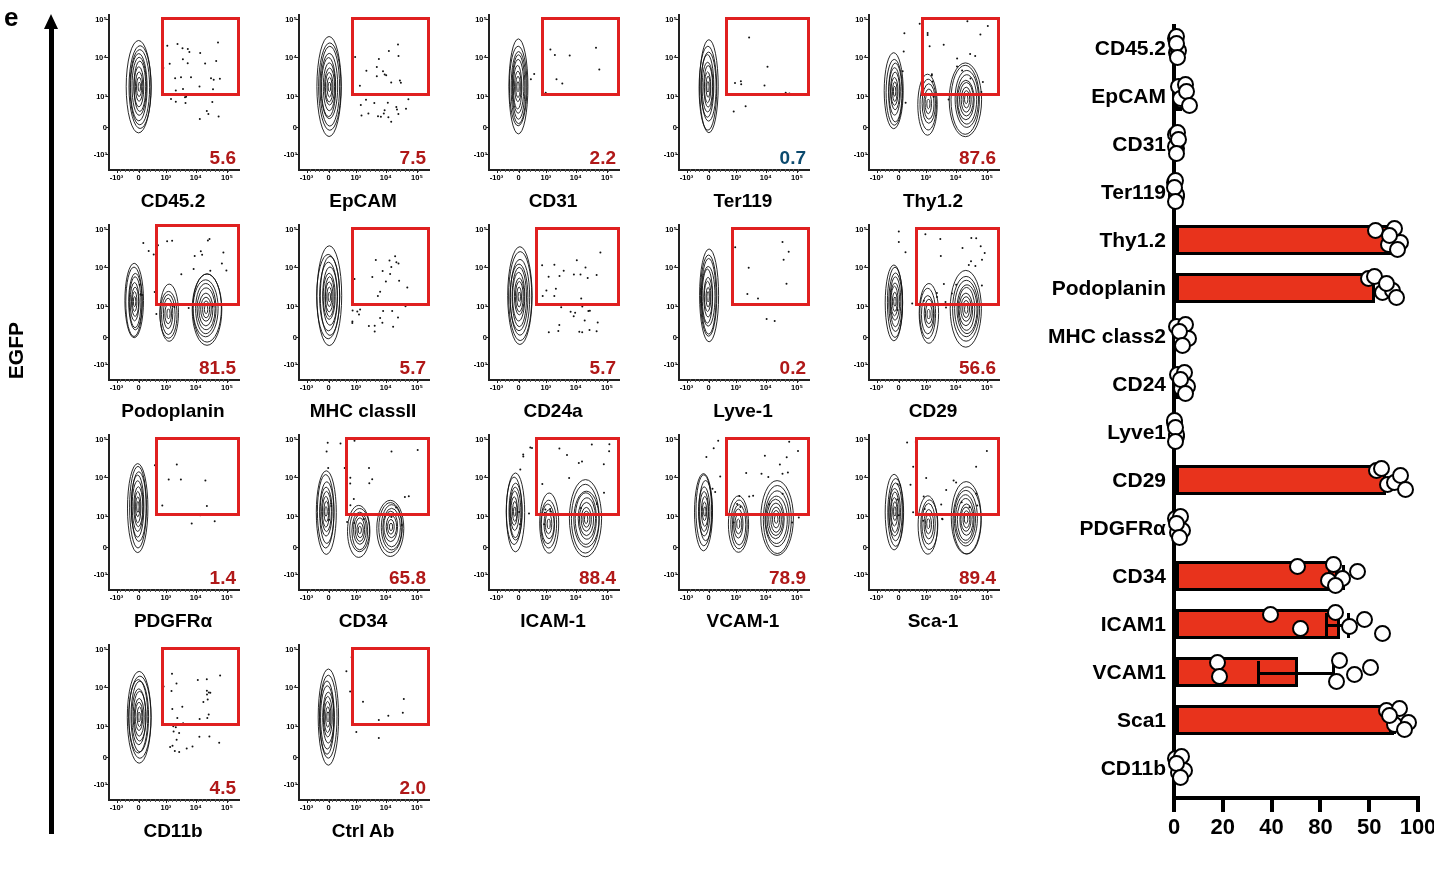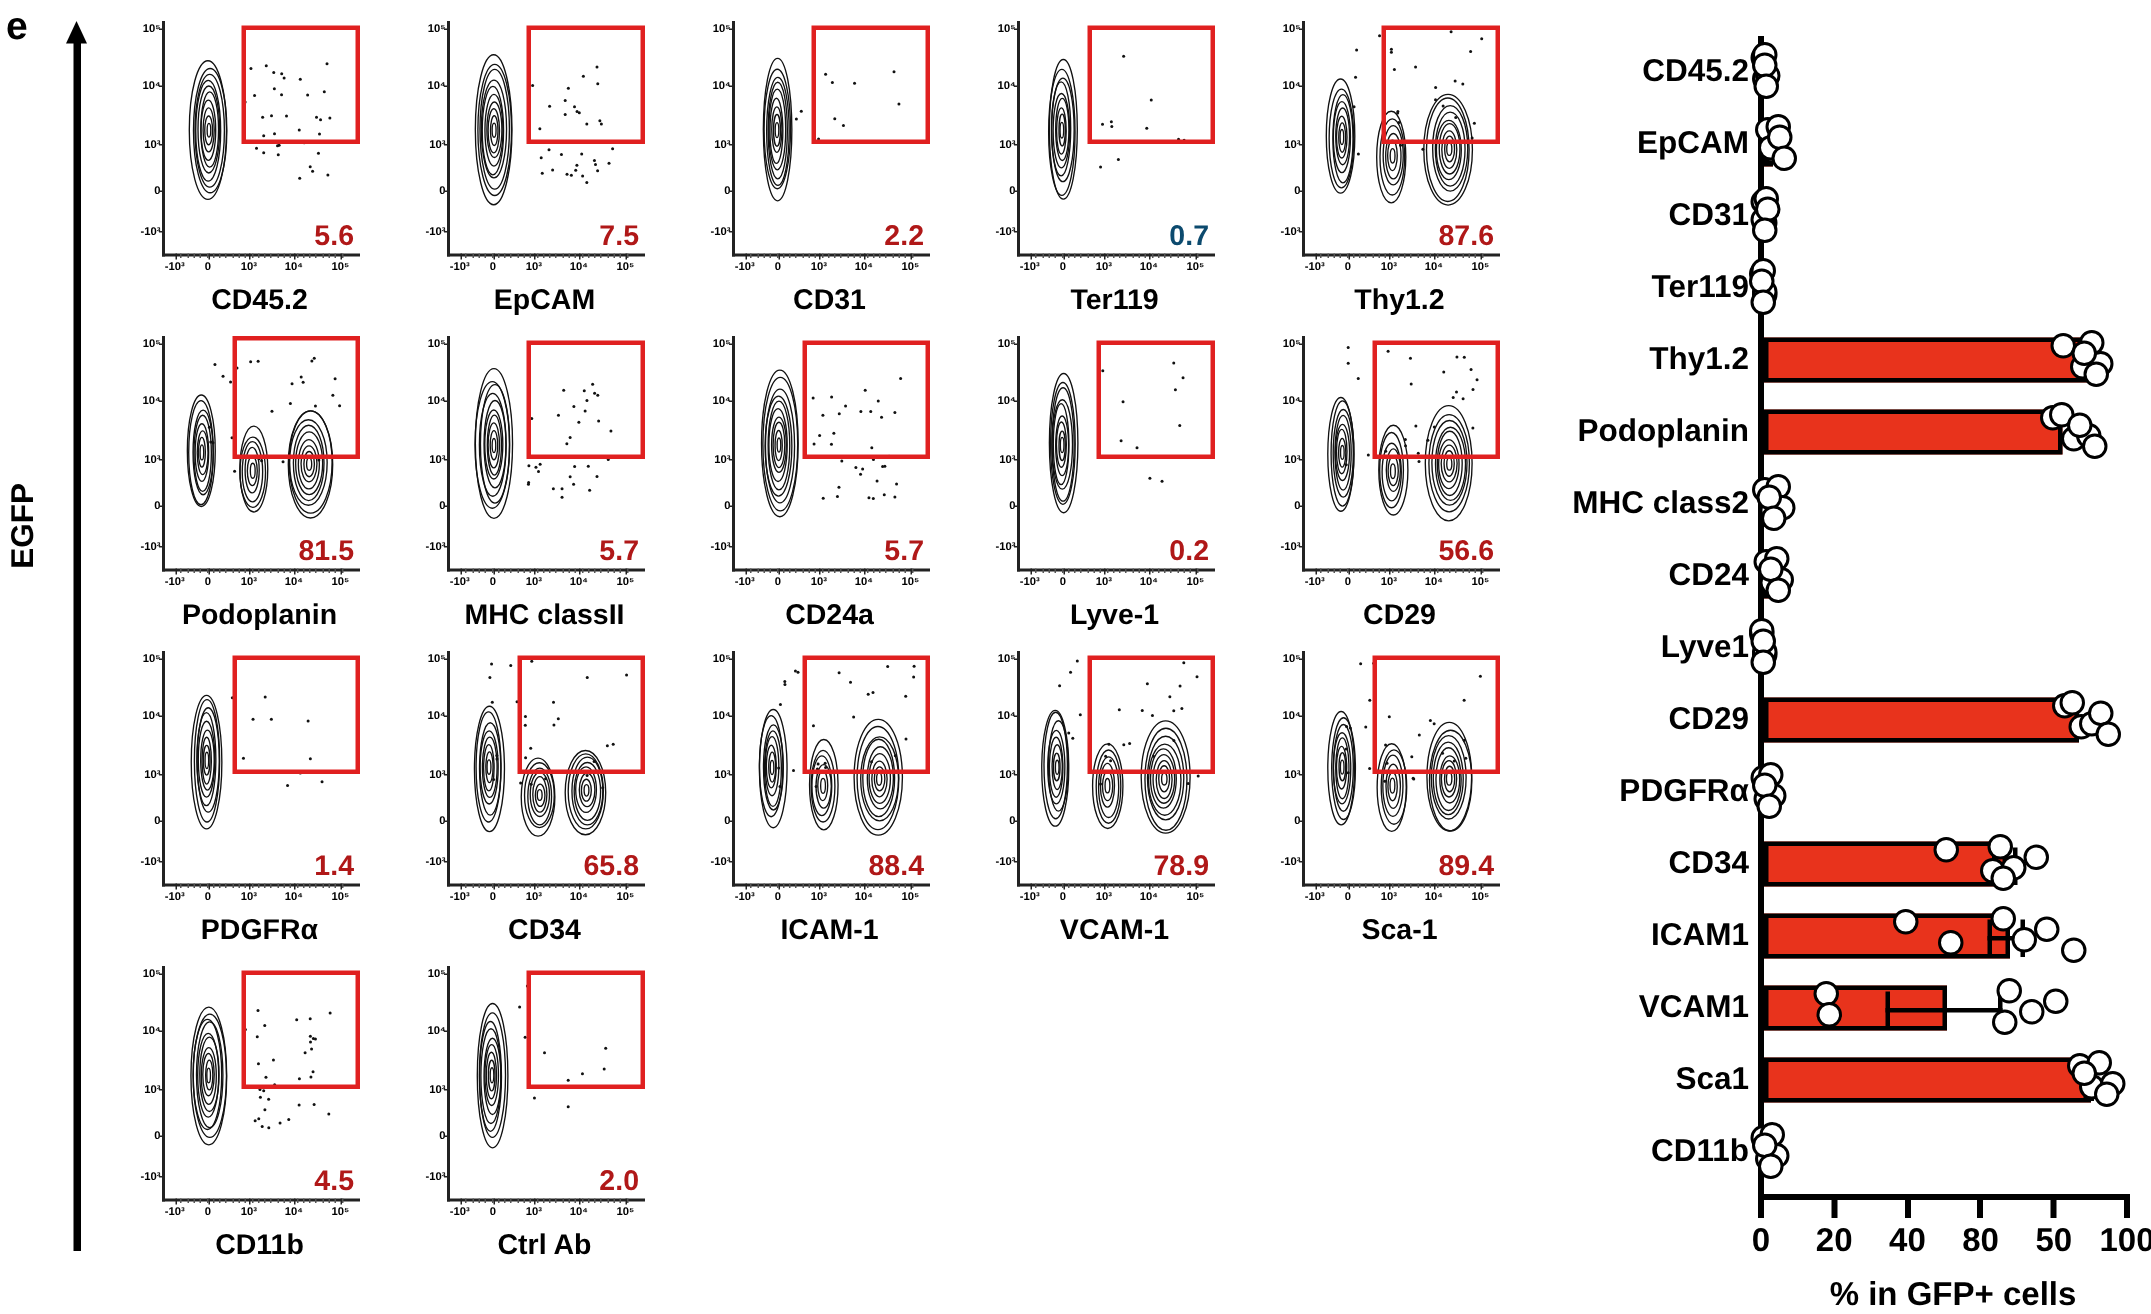"% in GFP+ cells" div.bc-xtitle { html: <div>% in GFP+ cells</div> -> none }
